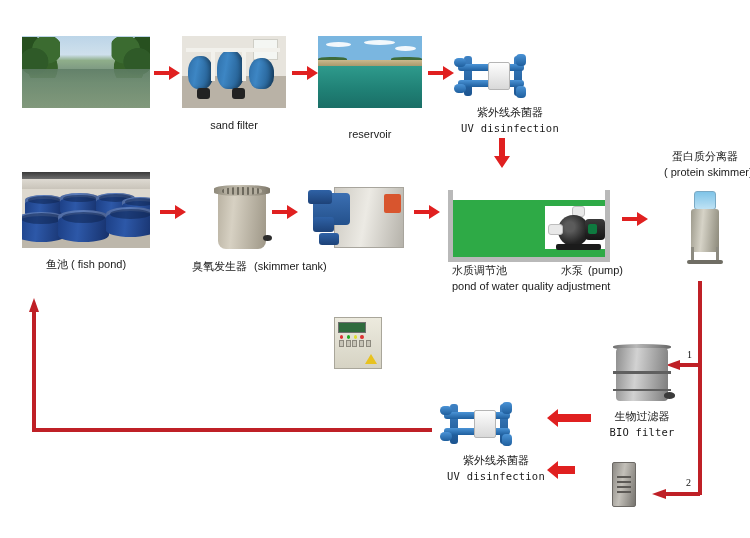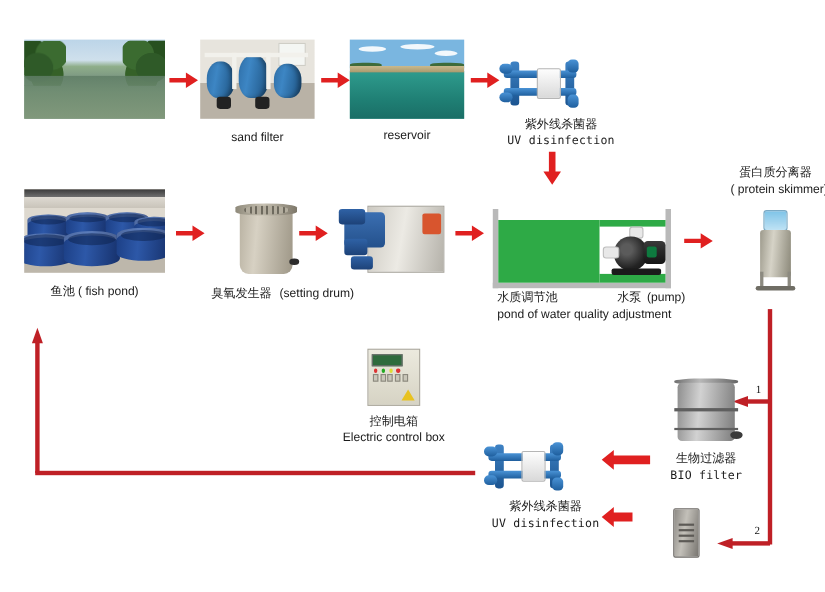"reservoir" div.caption { margin-top: 9px -> 20px }
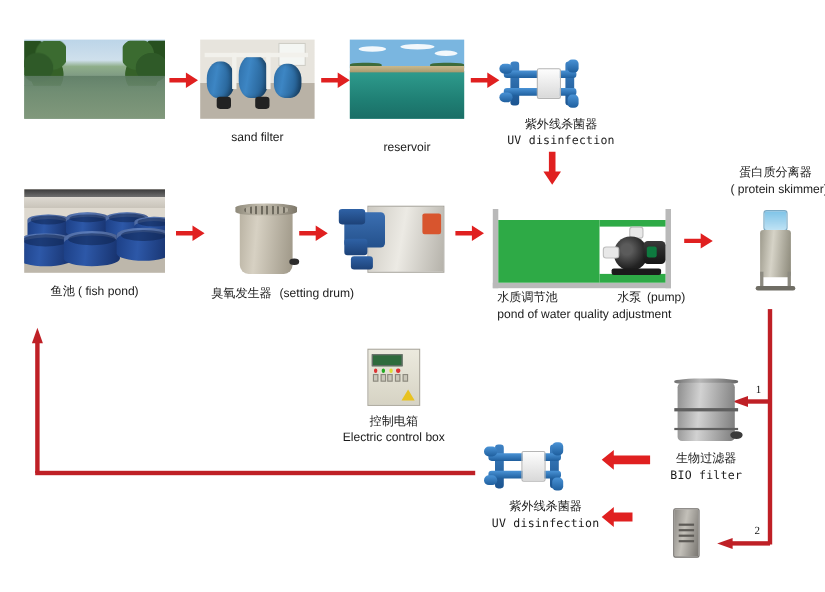"(setting drum)" span { text: setting drum -> skimmer tank }
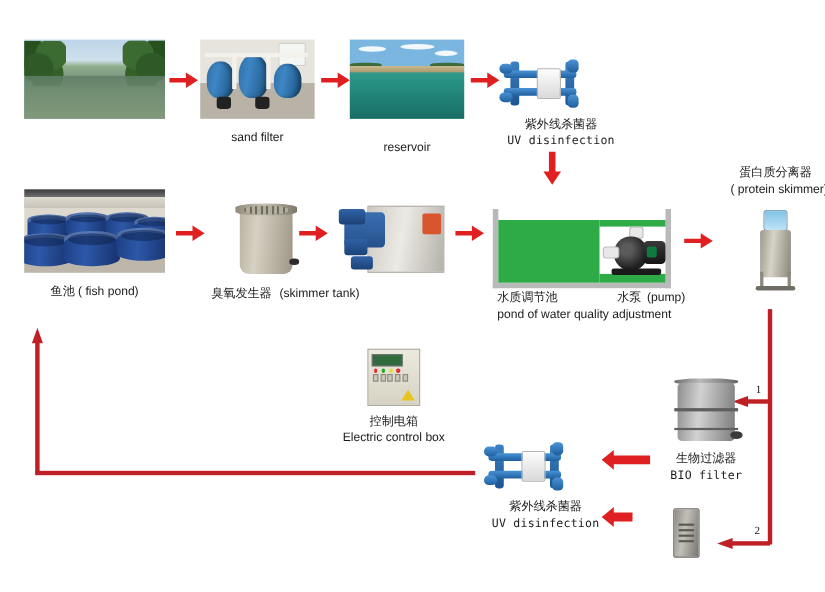"控制电箱" div.caption { html: <div> <div>控制电箱</div> <div>Electric control box</div> </div> -> none }
